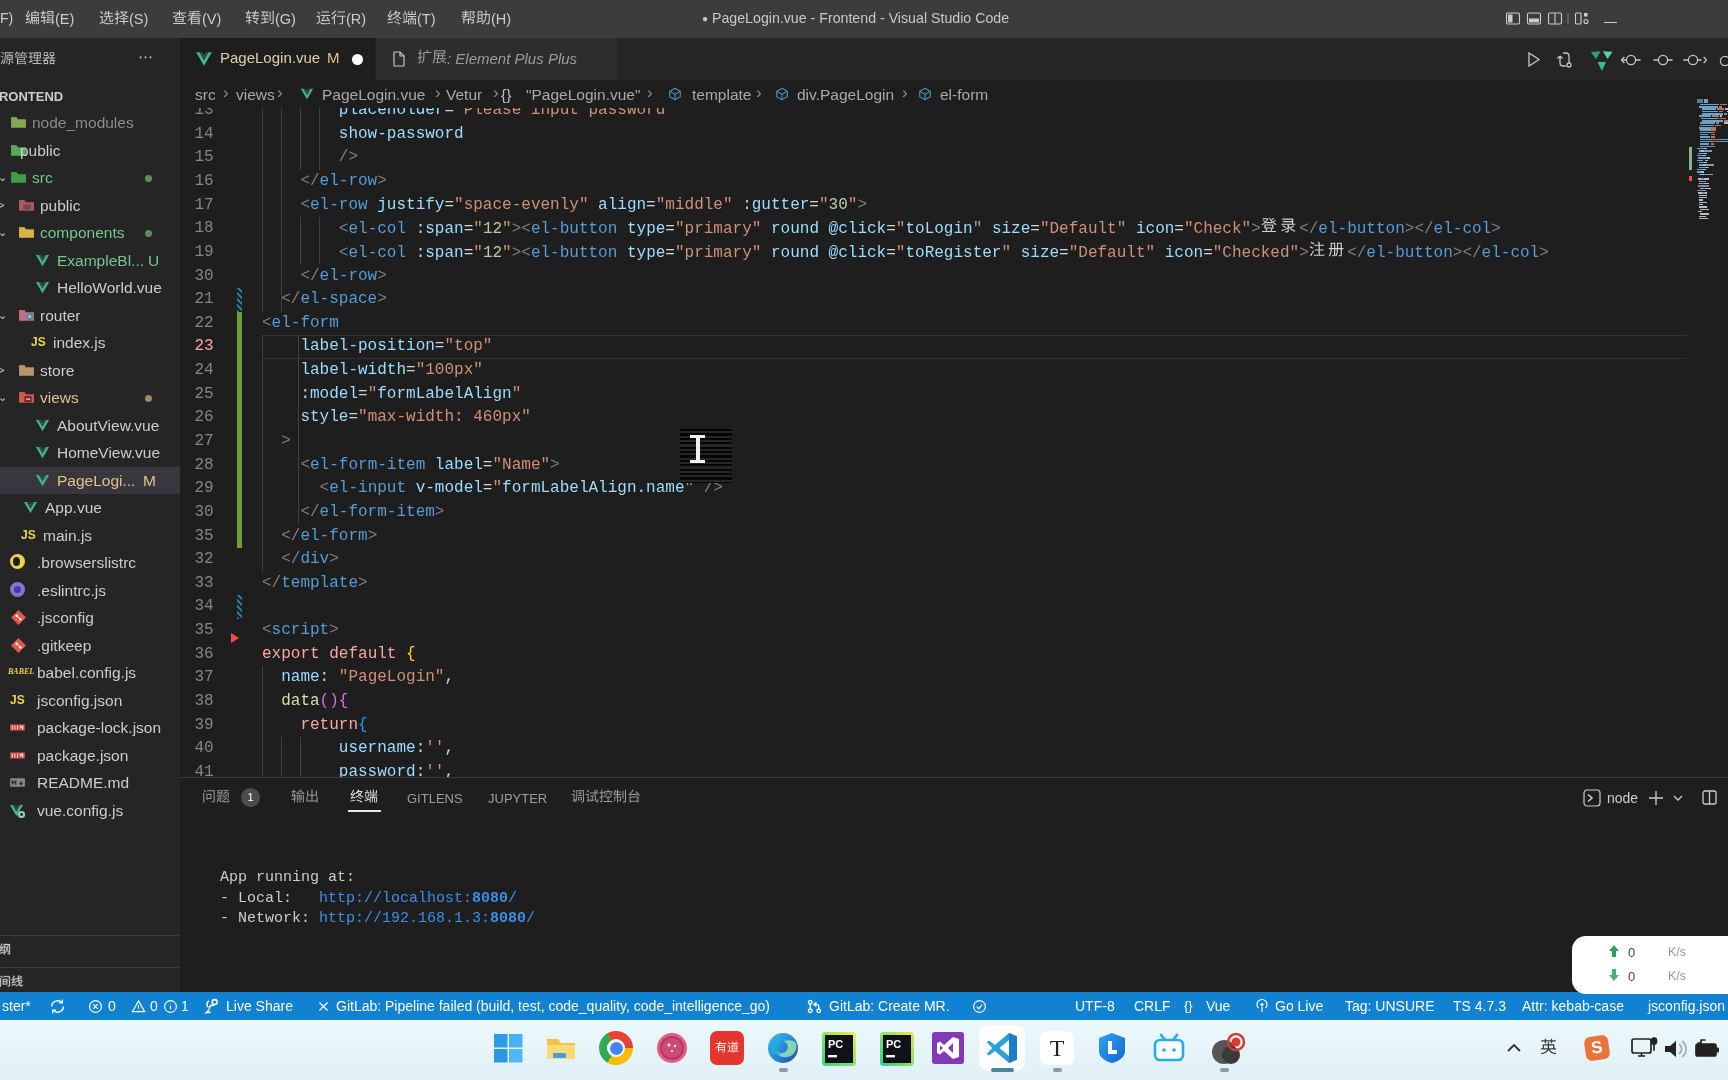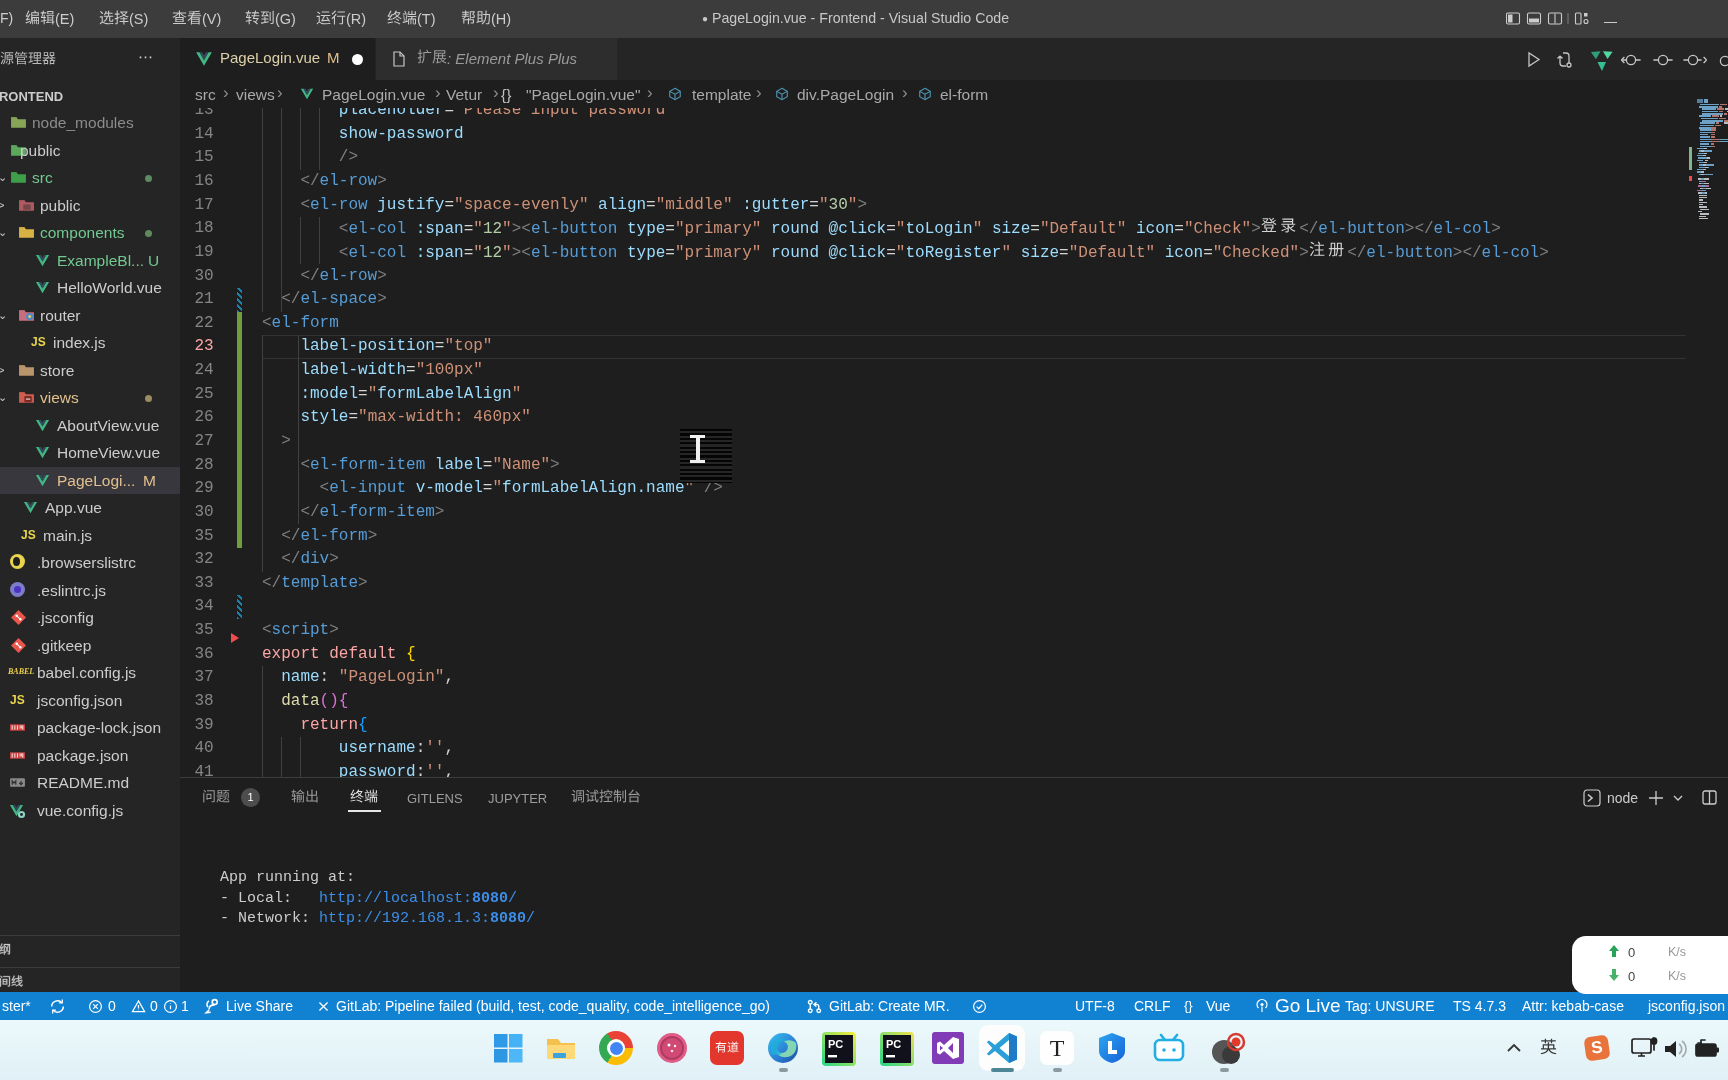"Go Live" div.abs { font-size: 19px -> 14px }
